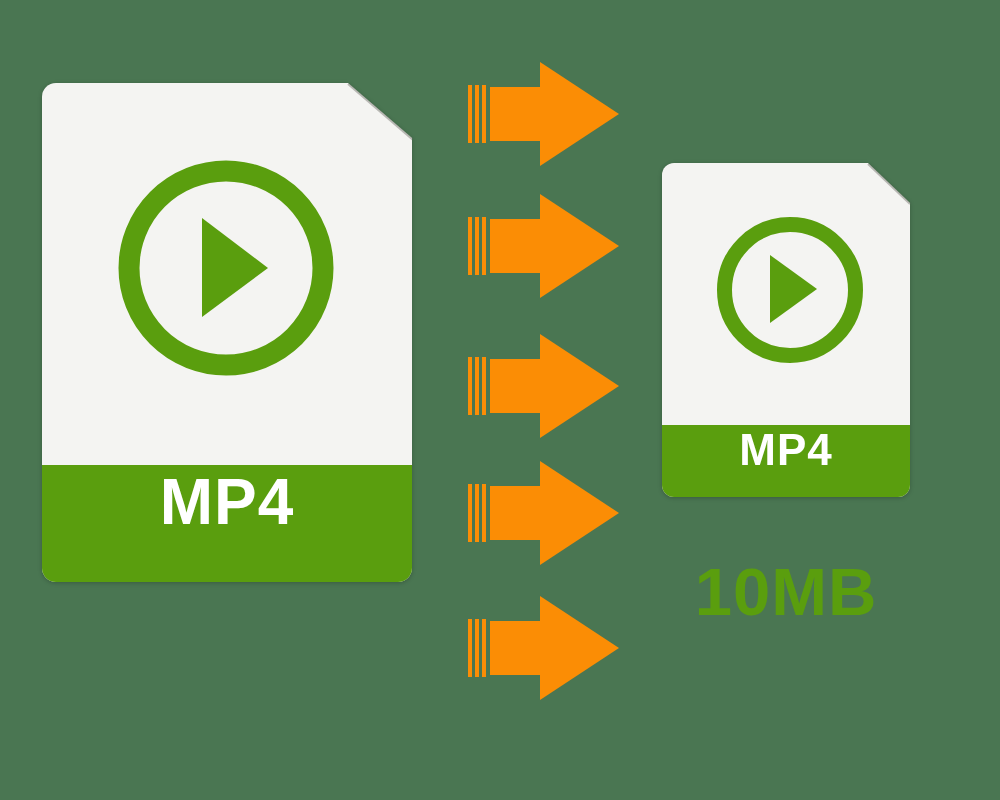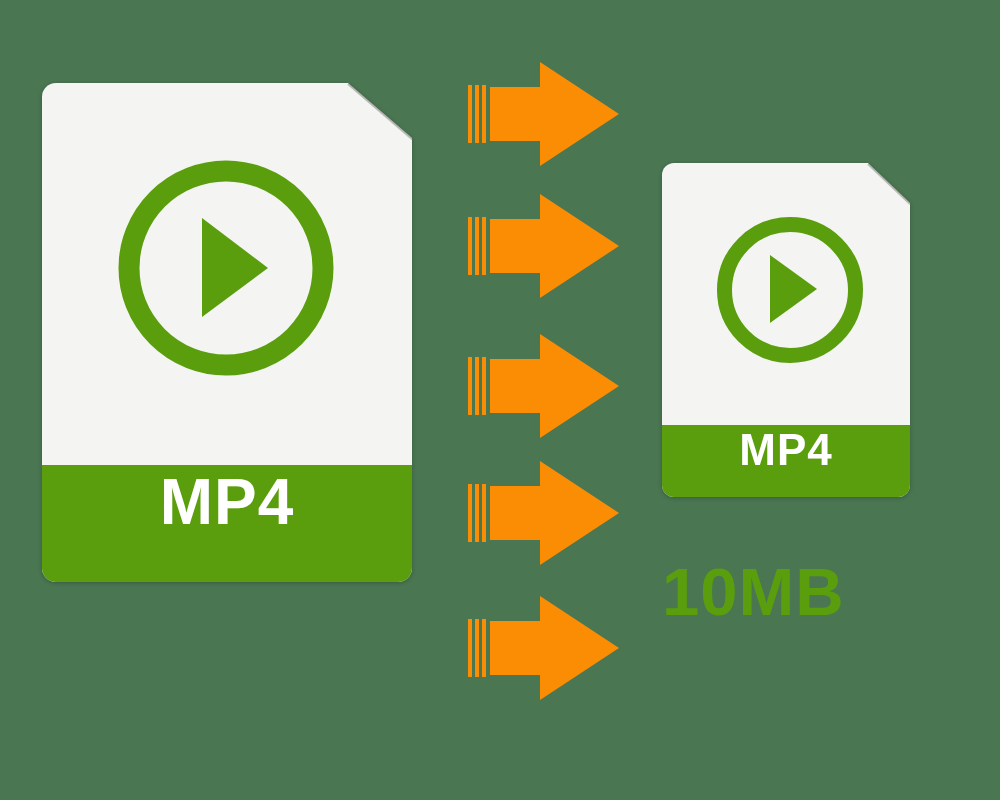"10MB" .size-label { text-align: left -> center }
